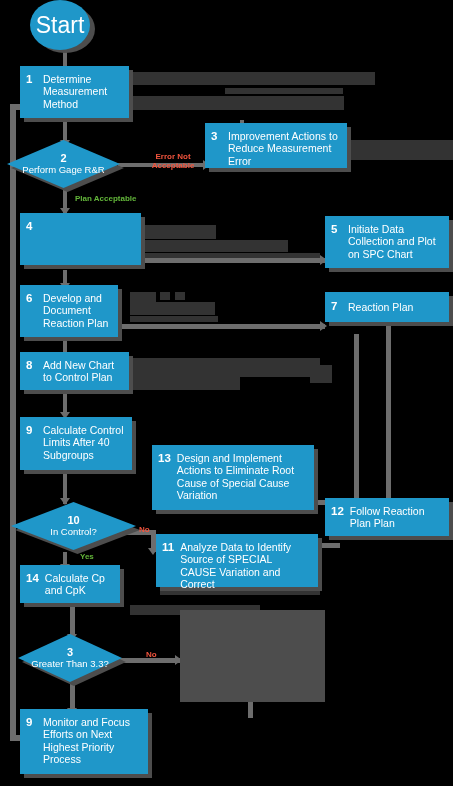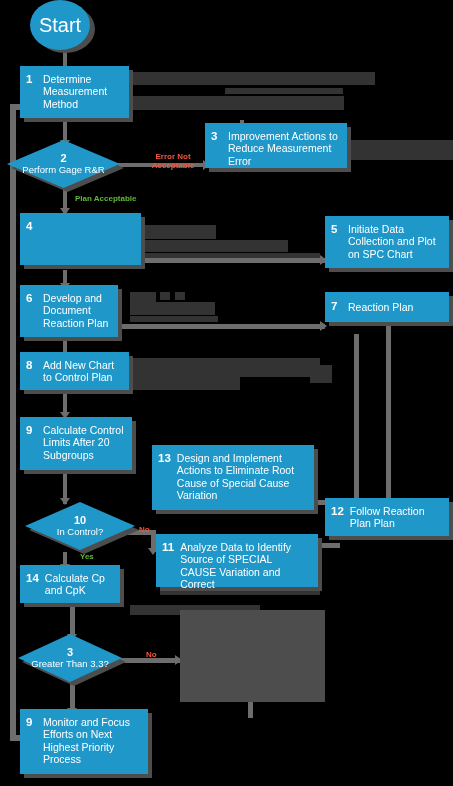"Start" .start { font-size: 20px -> 23px }
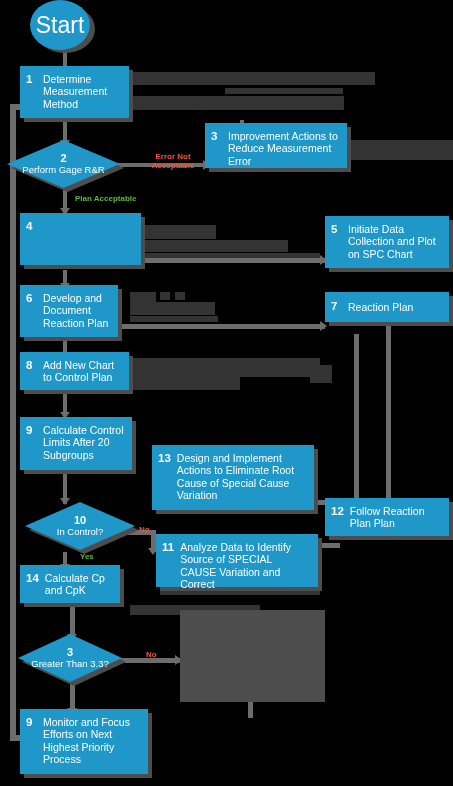"Calculate Control Limits After 20" span.txt { text: 20 -> 40 }
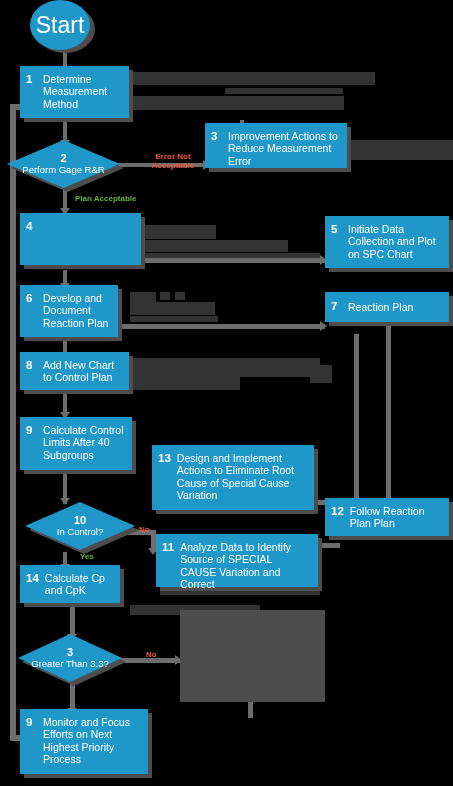"10" div.diamond { left: 25px -> 11px; padding-left: none -> 15px }
